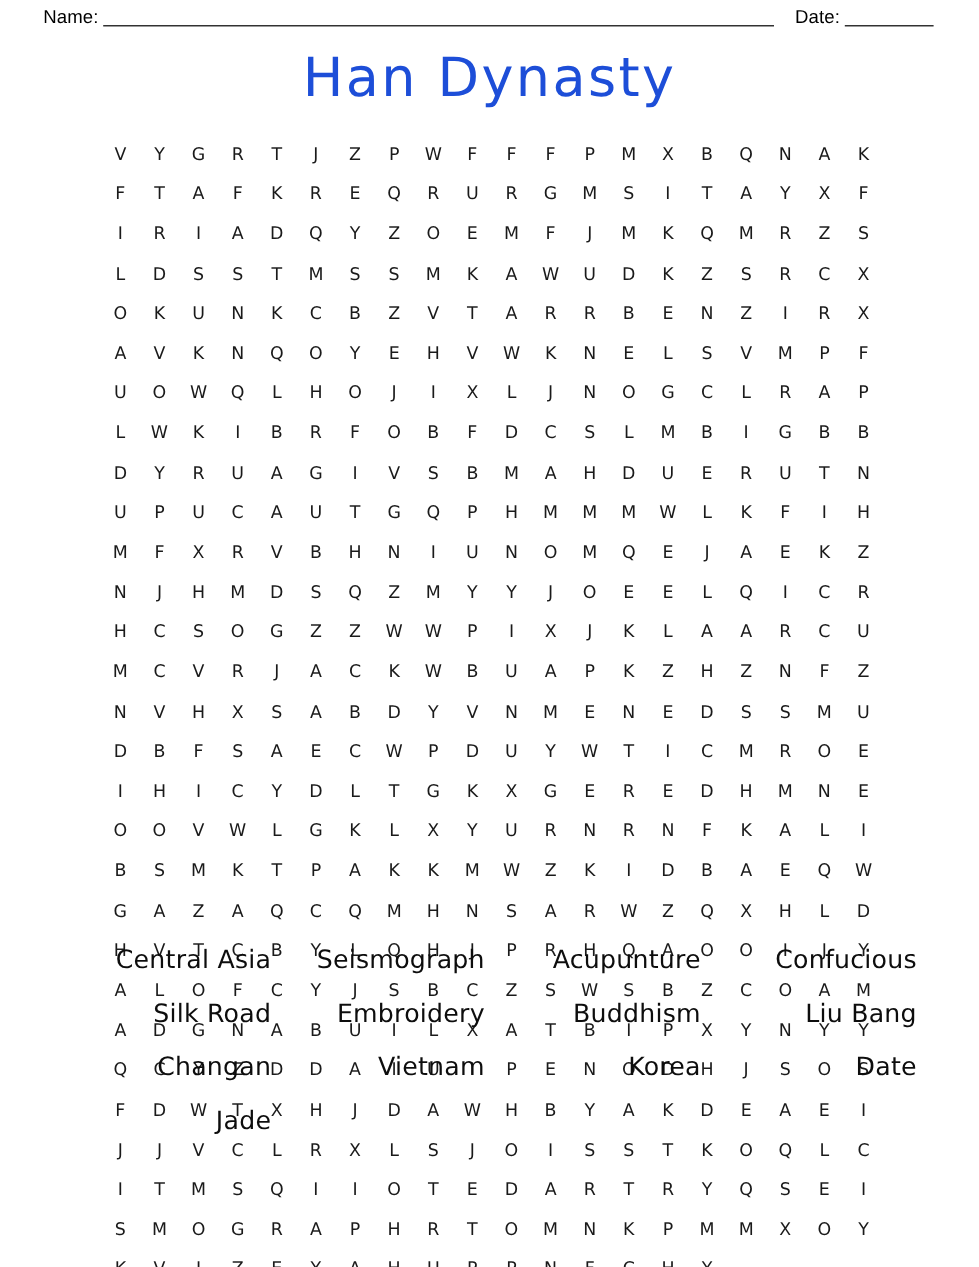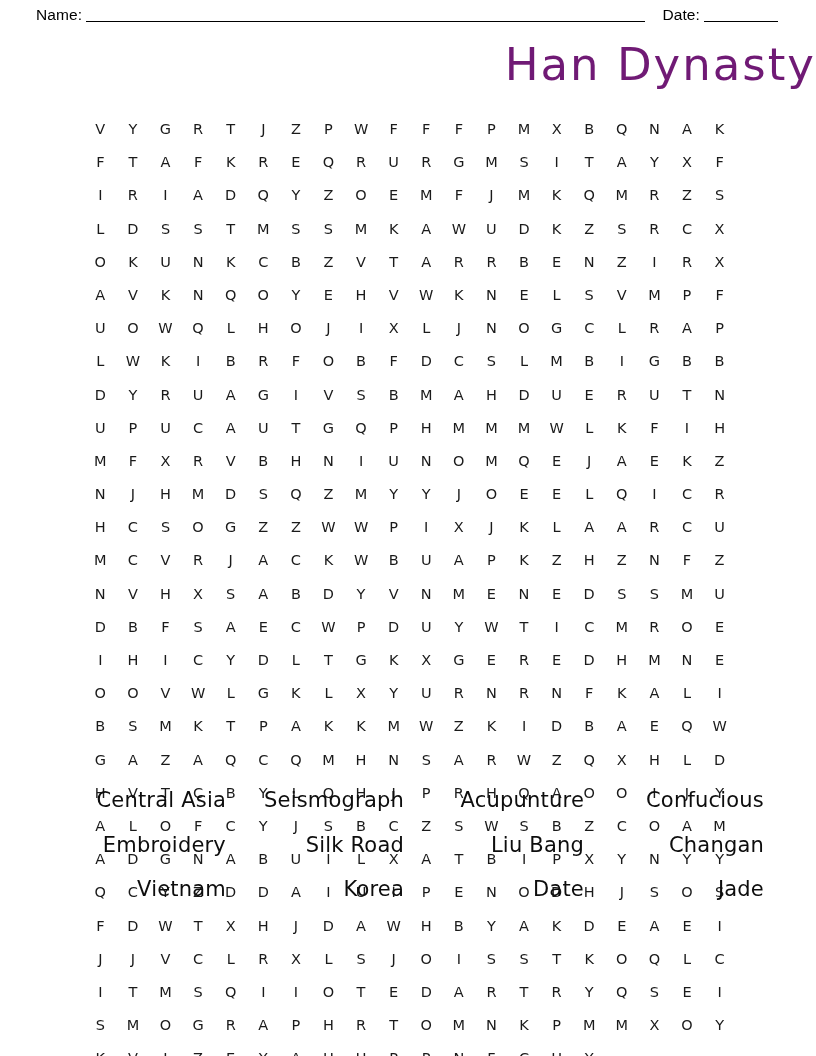"Han Dynasty" .title { color: #701a75 -> #1d4ed8; text-align: right -> center }
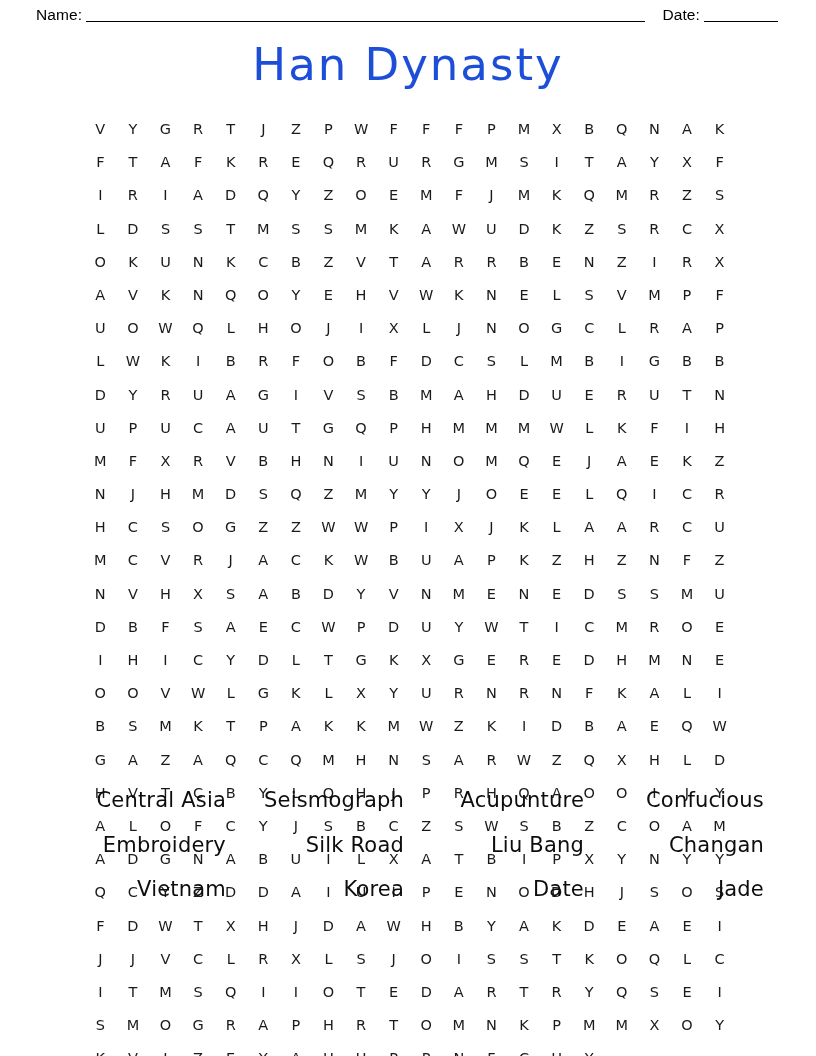"Embroidery" div.word { order: before "Silk Road" -> after "Silk Road" }
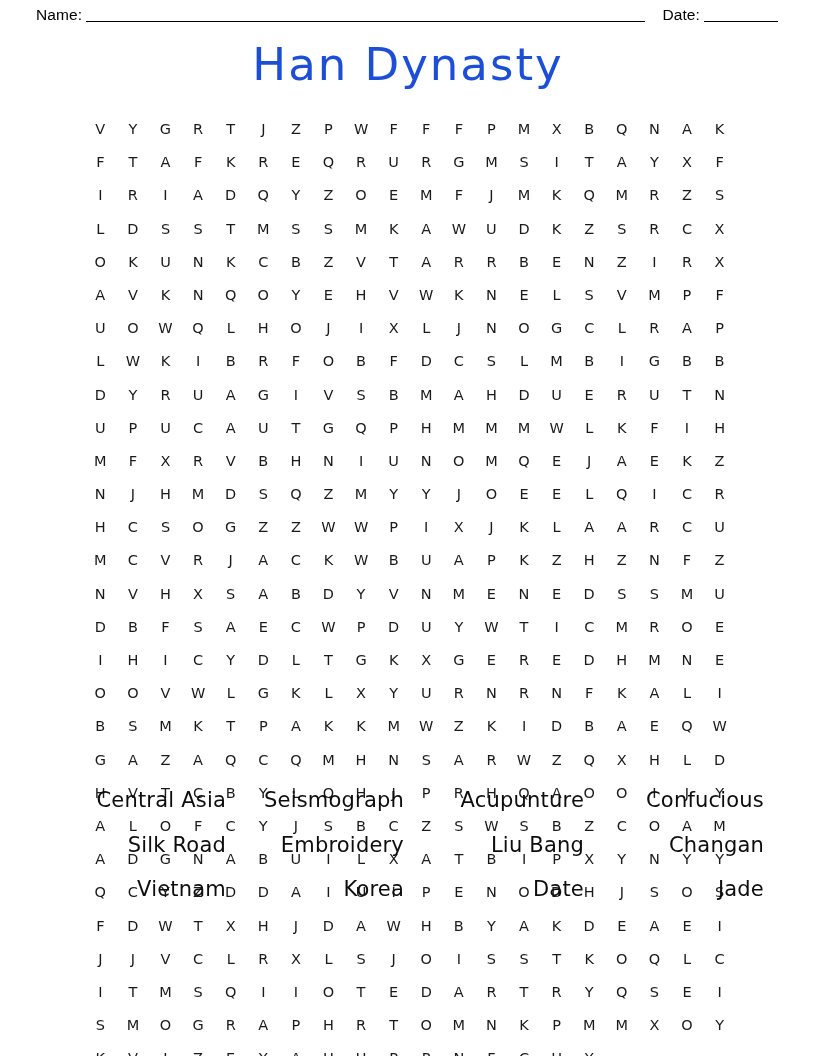"Buddhism" div.word { html: none -> <div>Buddhism</div> }
